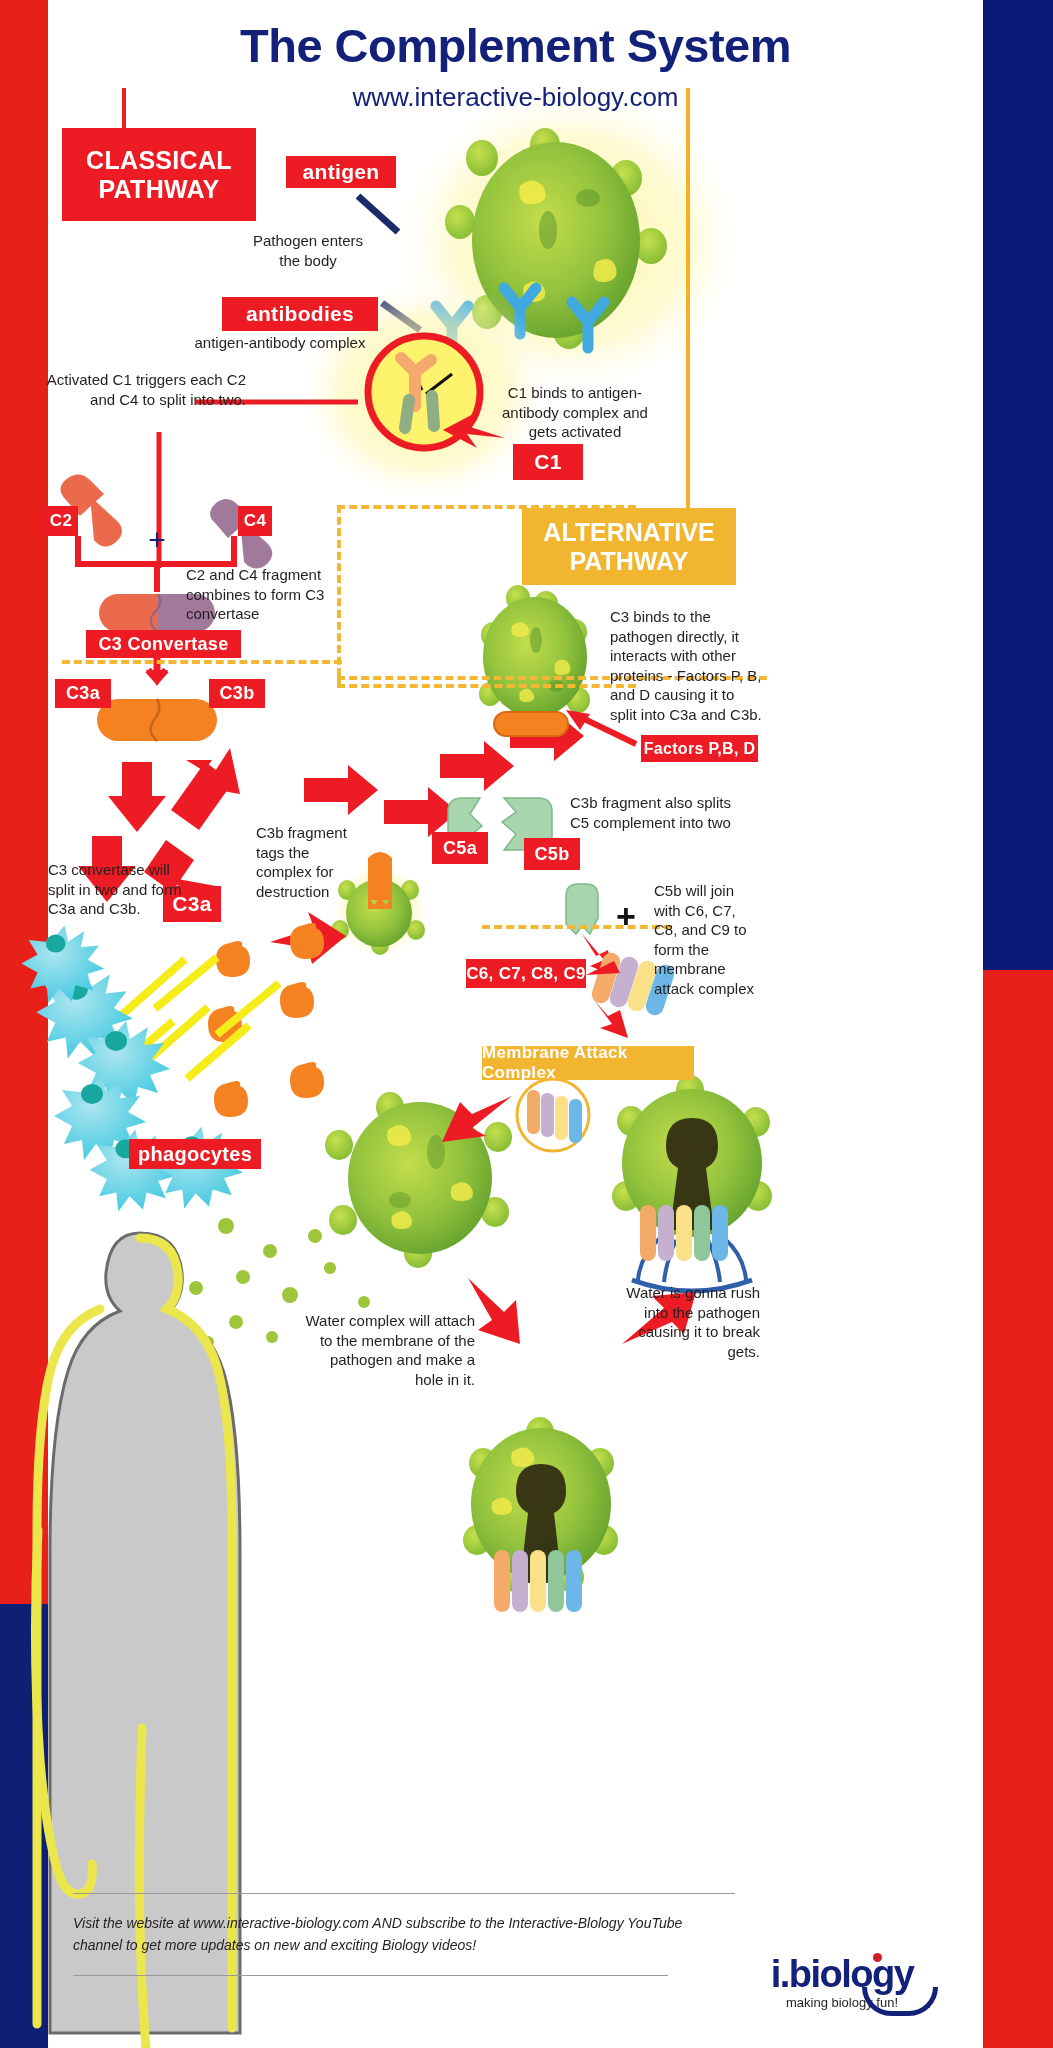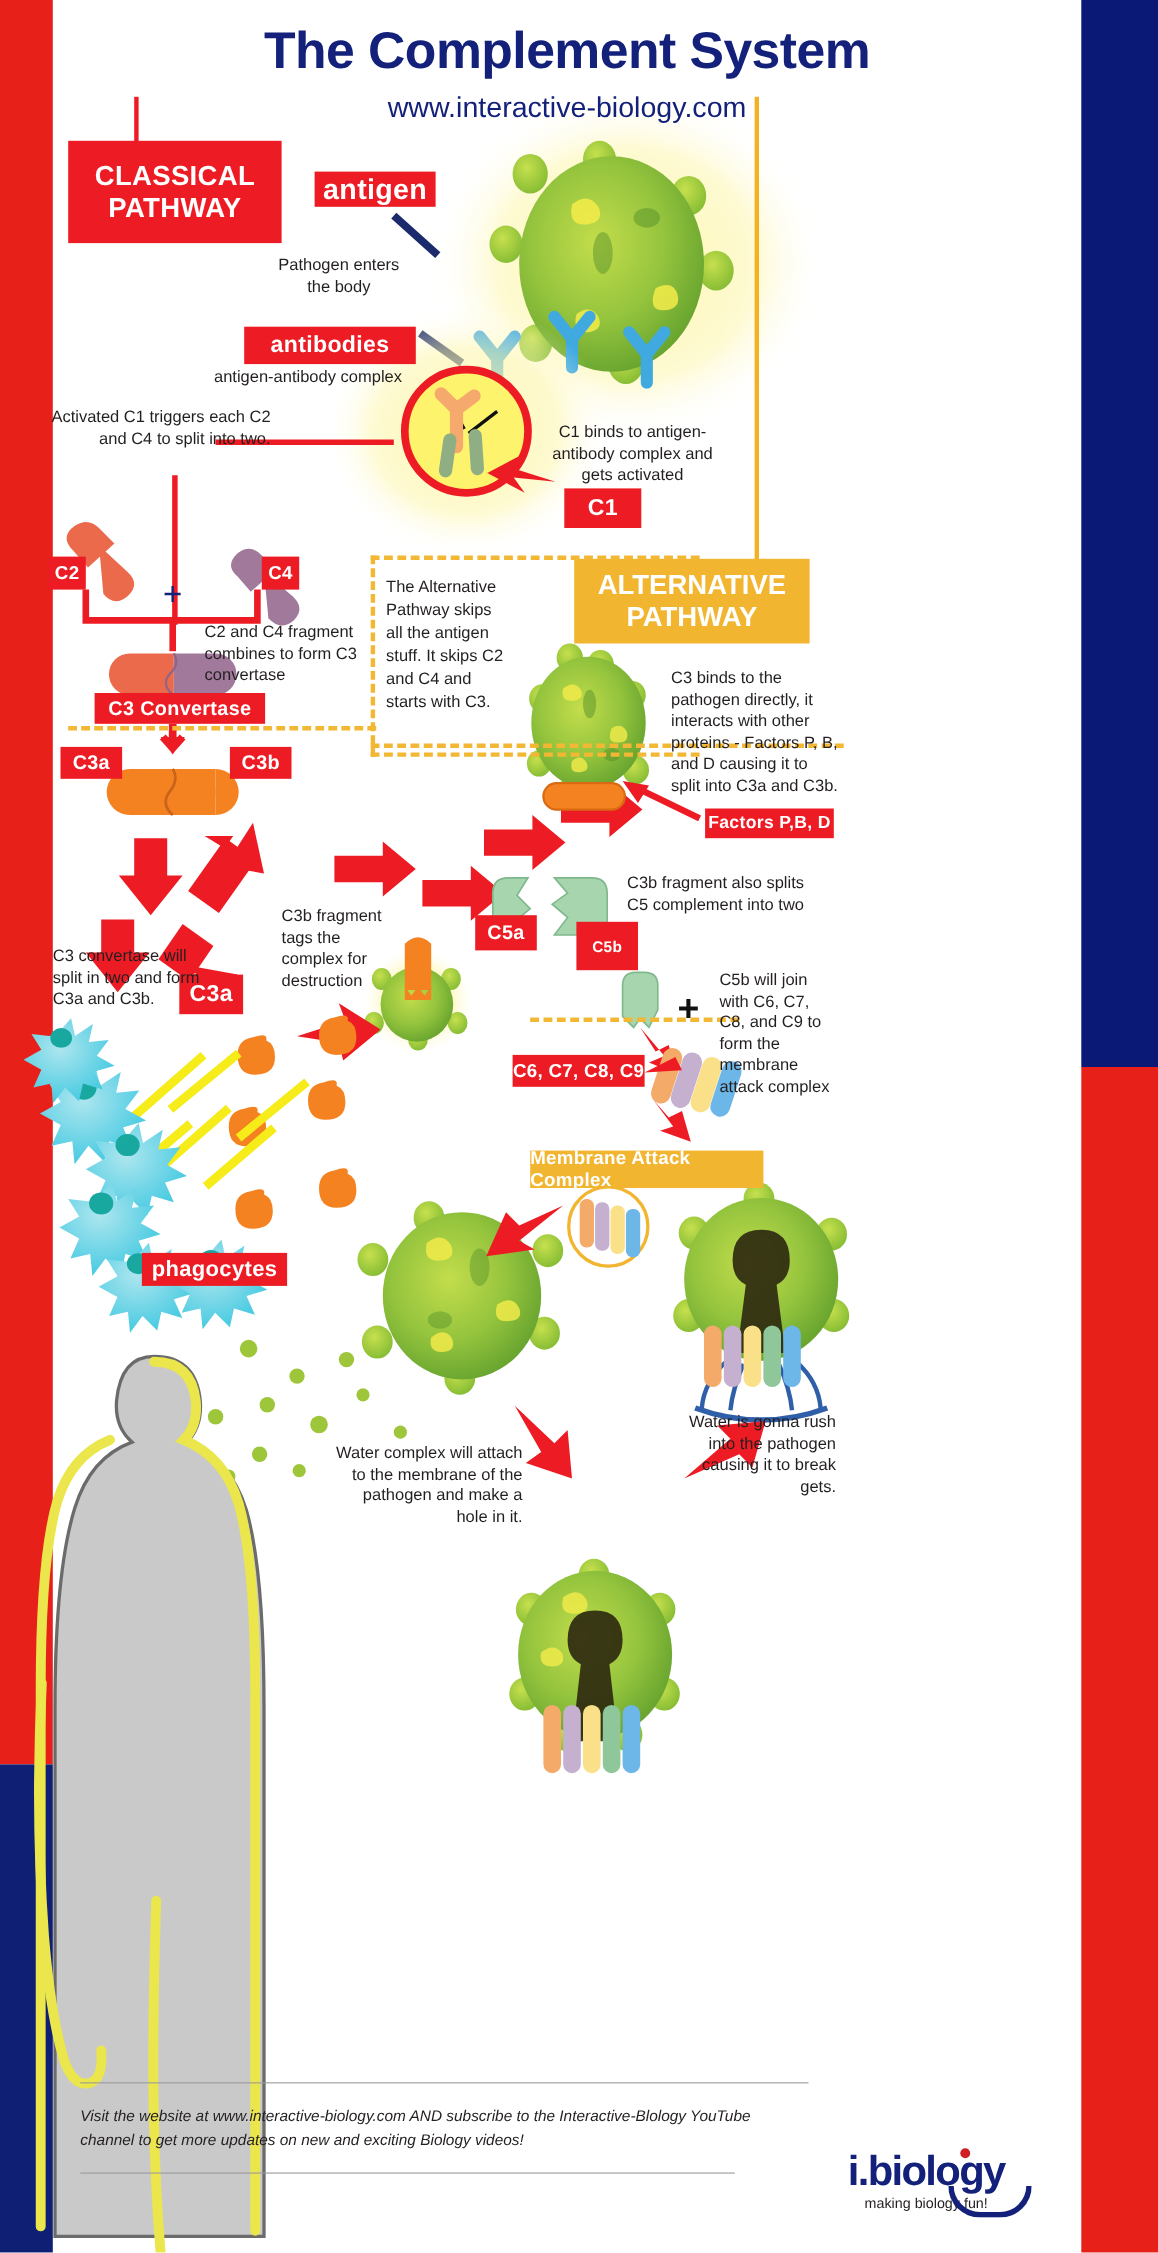"antigen" #tag-antigen { font-size: 26px -> 21px }
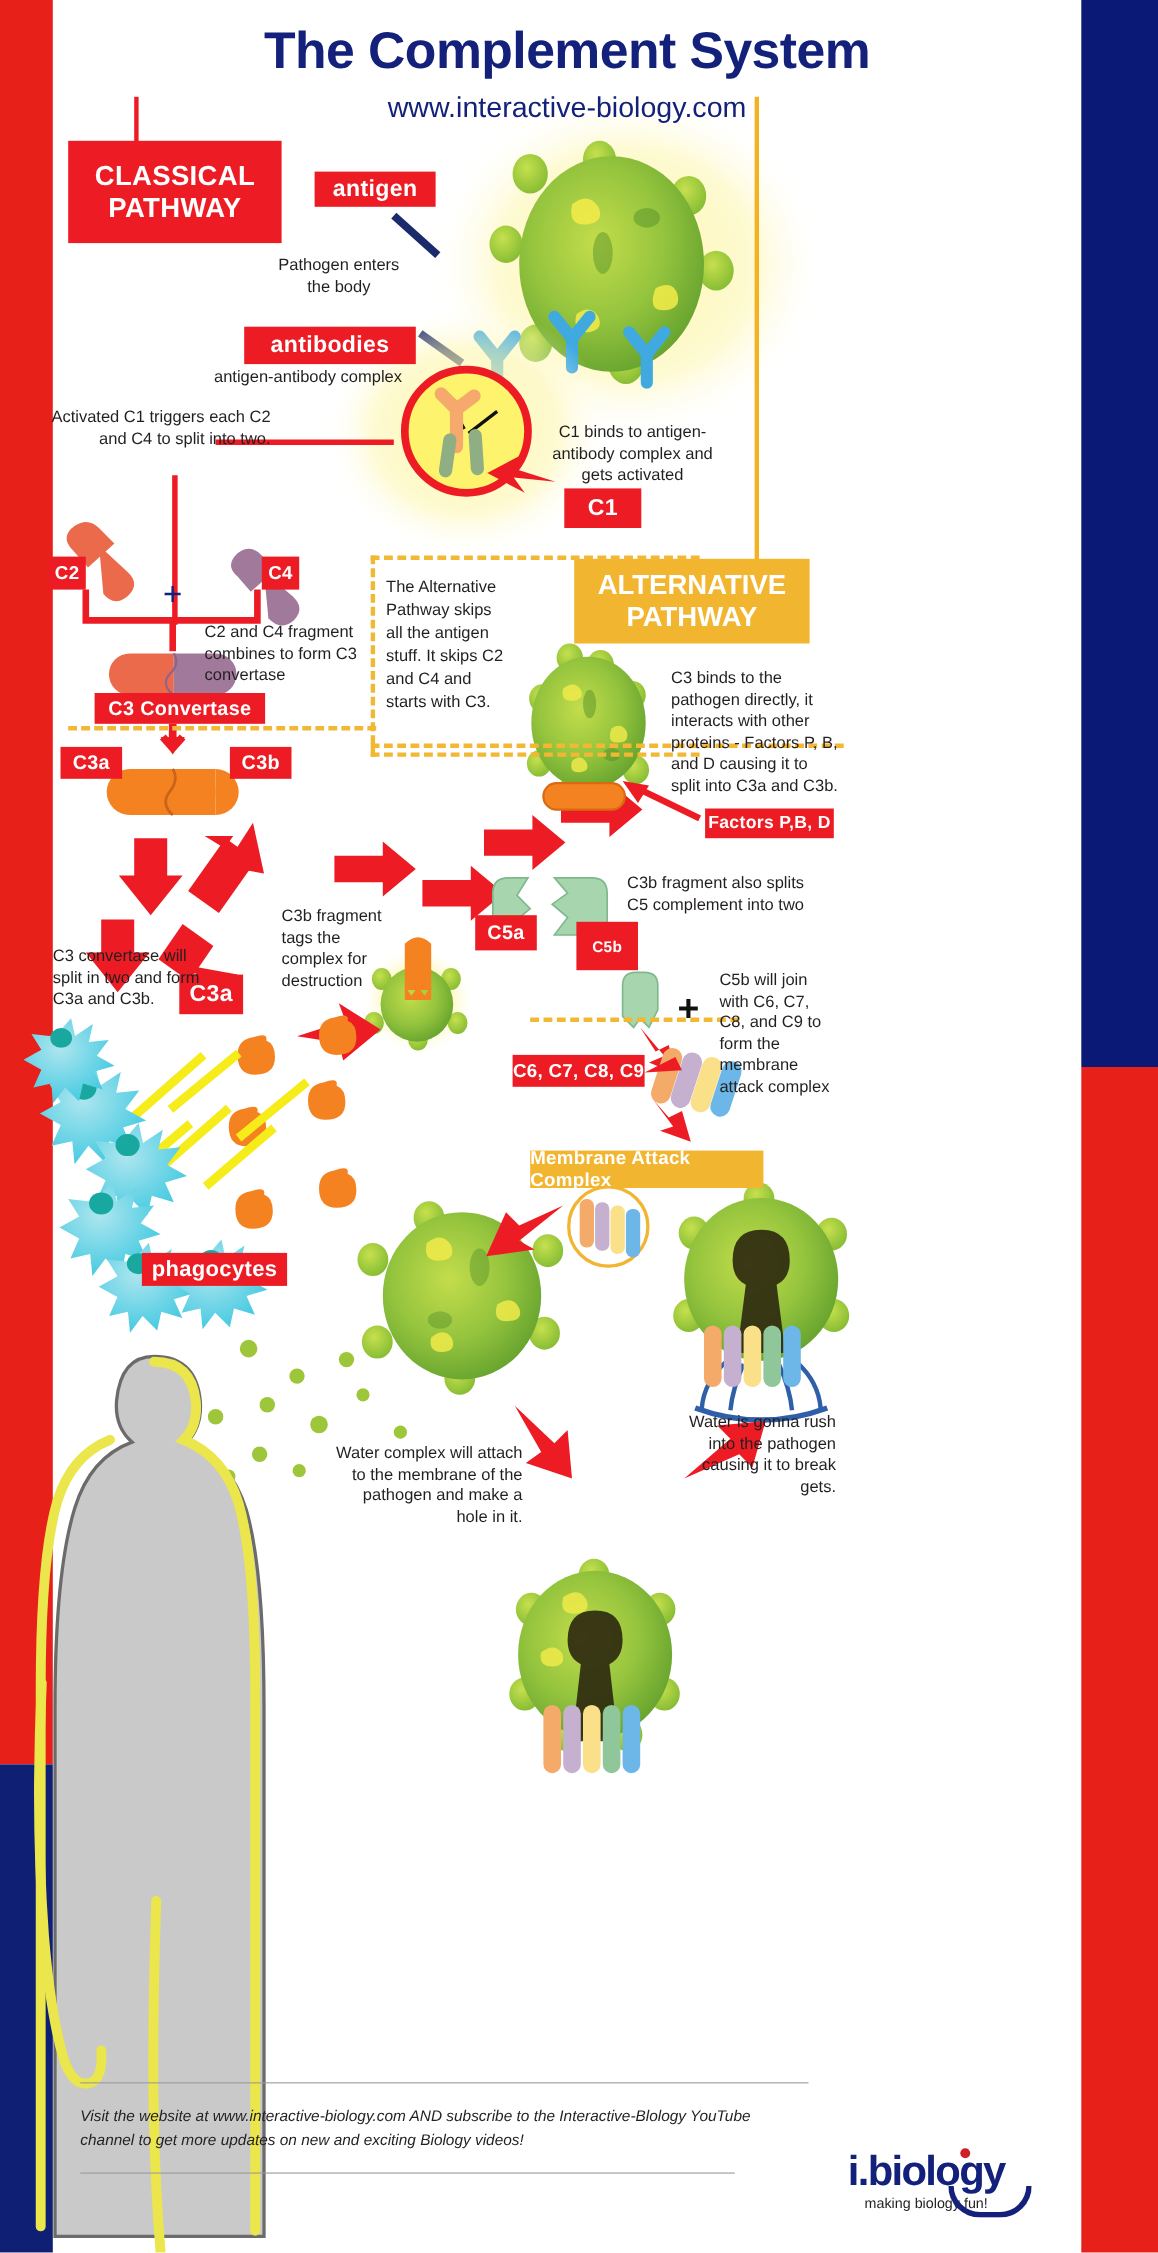"The Alternative Pathway skips all" div.note { html: <div>The Alternative Pathway skips all the antigen stuff. It skips C2 and C4 and starts with C3.</div> -> none }
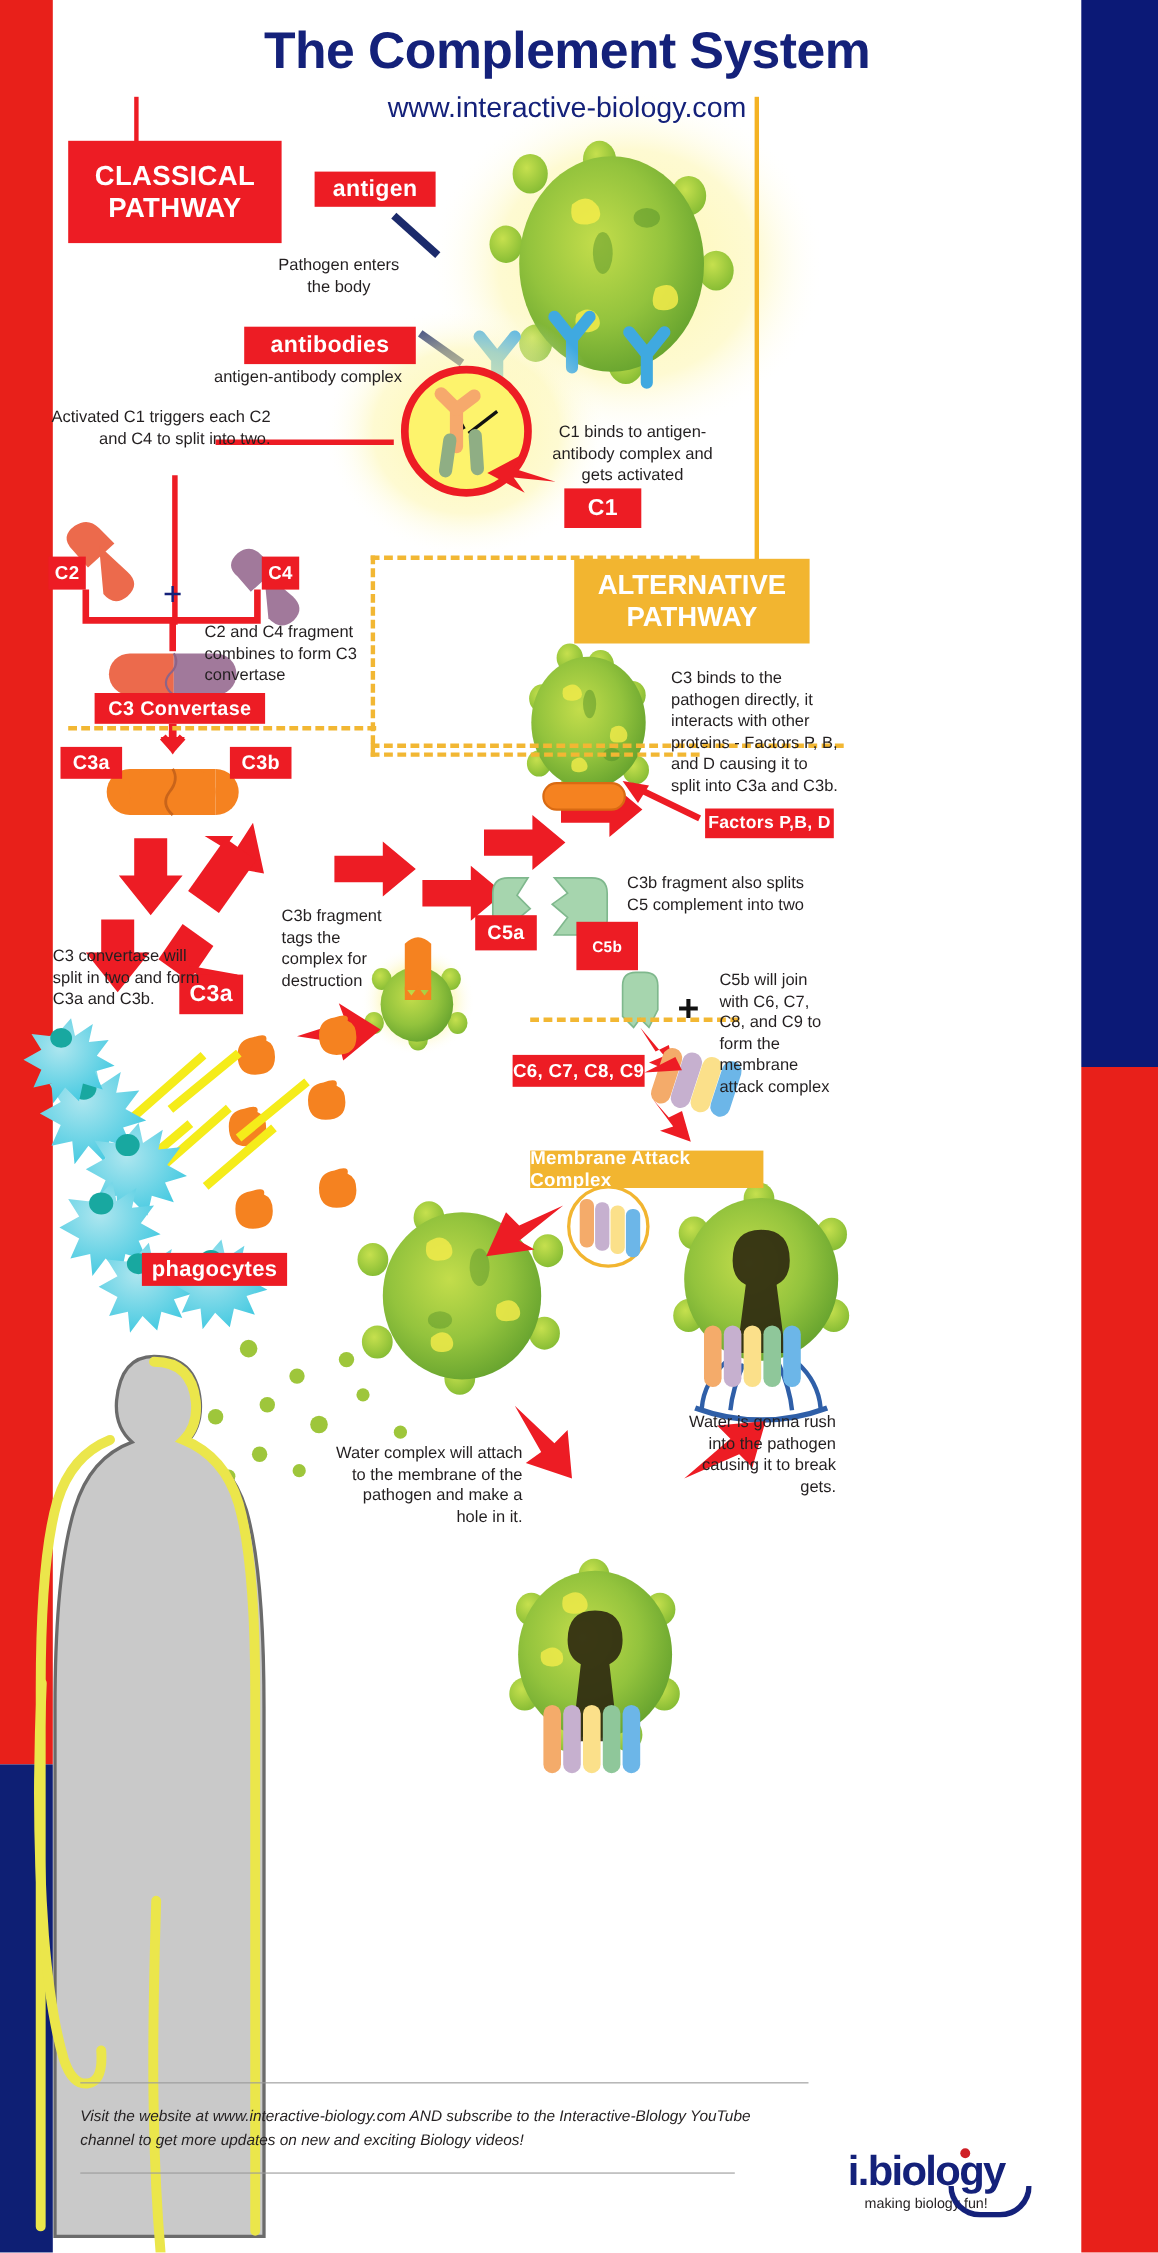"C5b" #tag-c5b { font-size: 14px -> 18px; height: 44px -> 32px }
